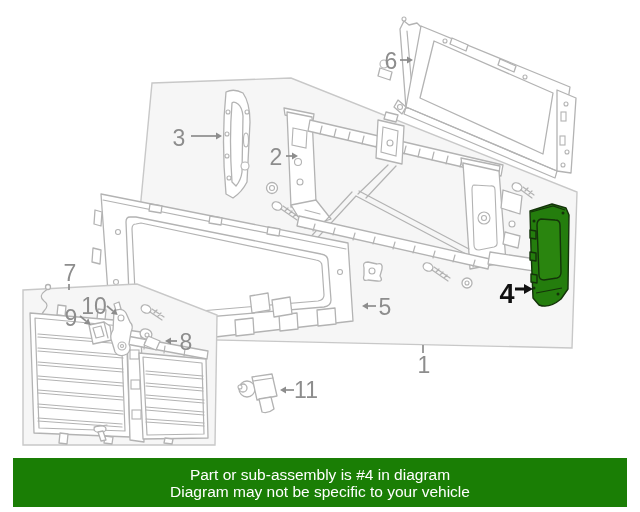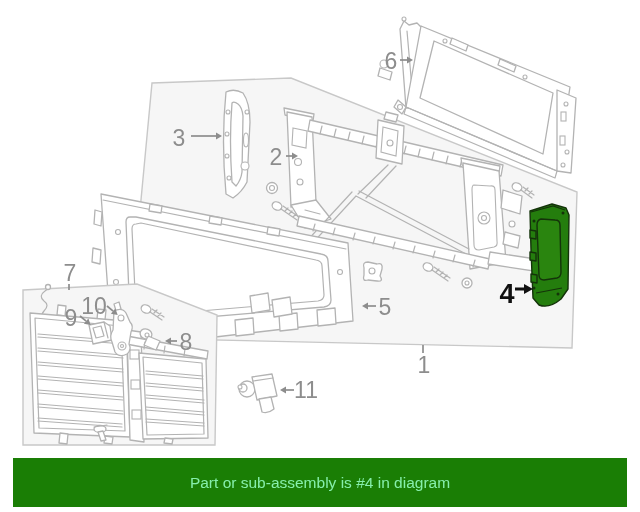"Part or sub-assembly is #4" div { color: #86efac -> #ffffff }
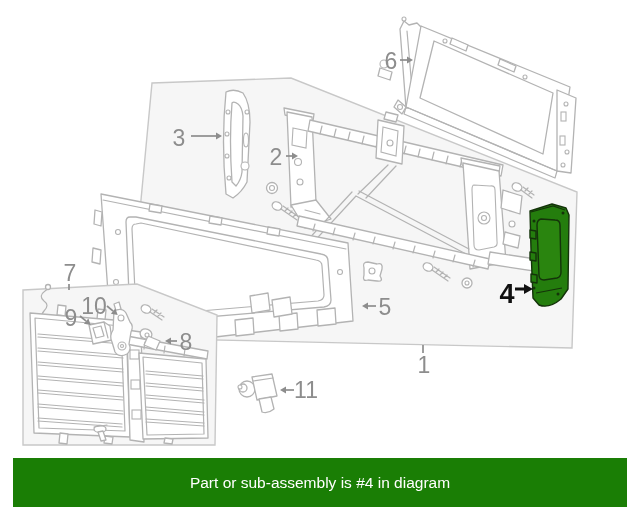"Diagram may not be specific" div { html: none -> <div>Diagram may not be specific to your vehicle</div> }
